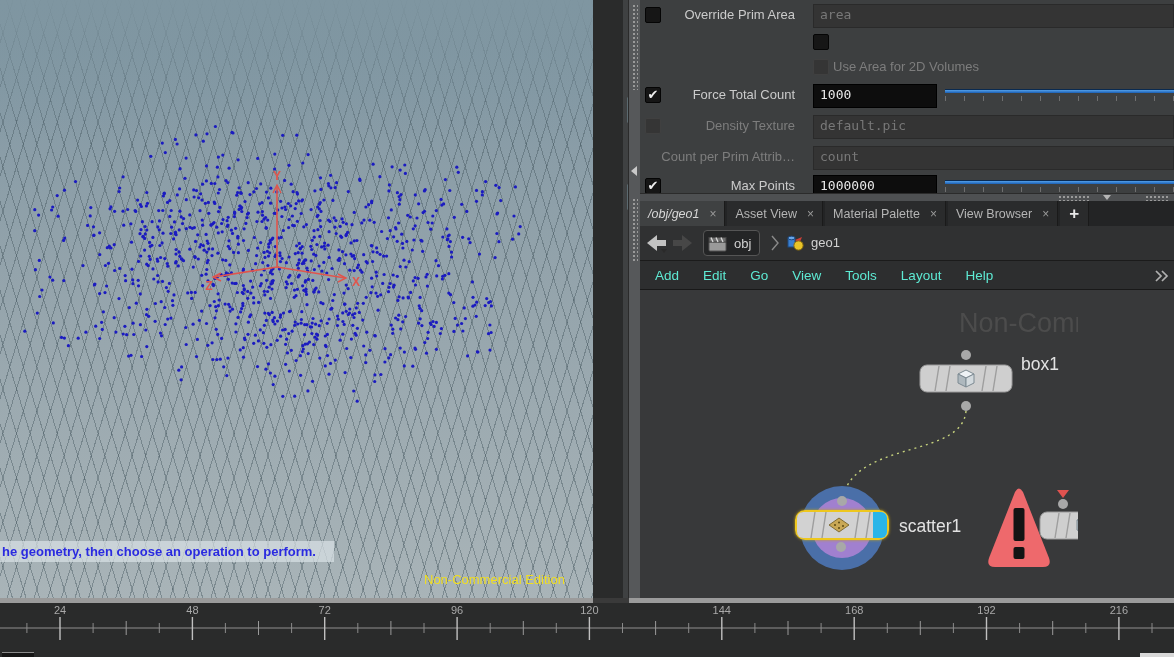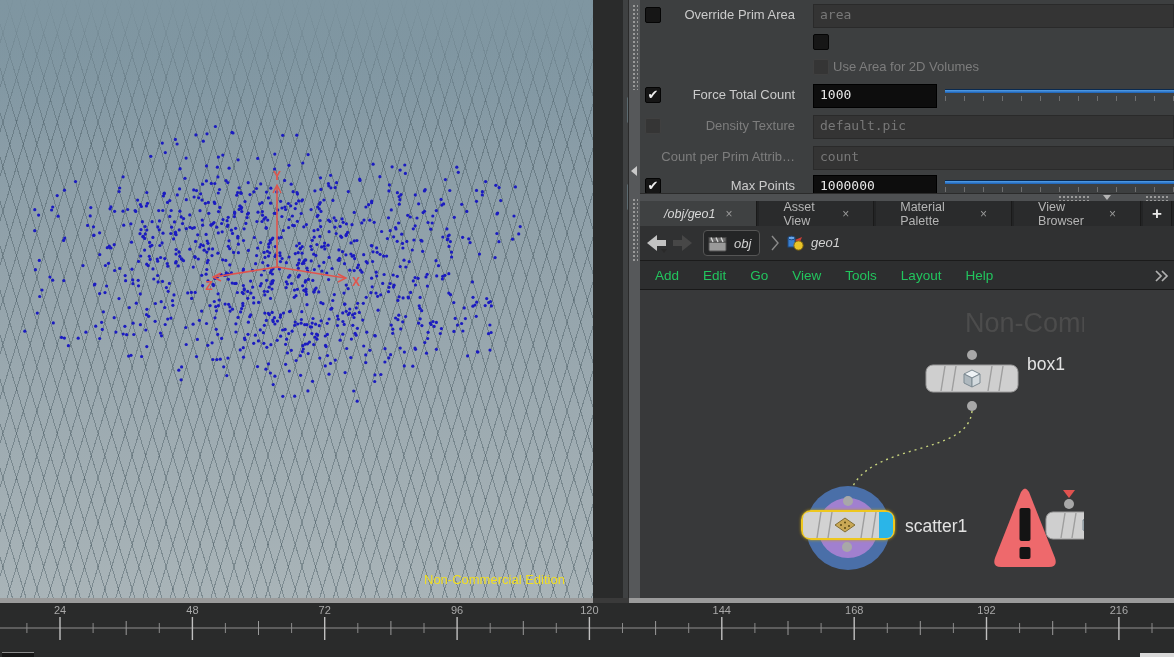"/obj/geo1" .tab { padding: 0 24px -> 0 8px }
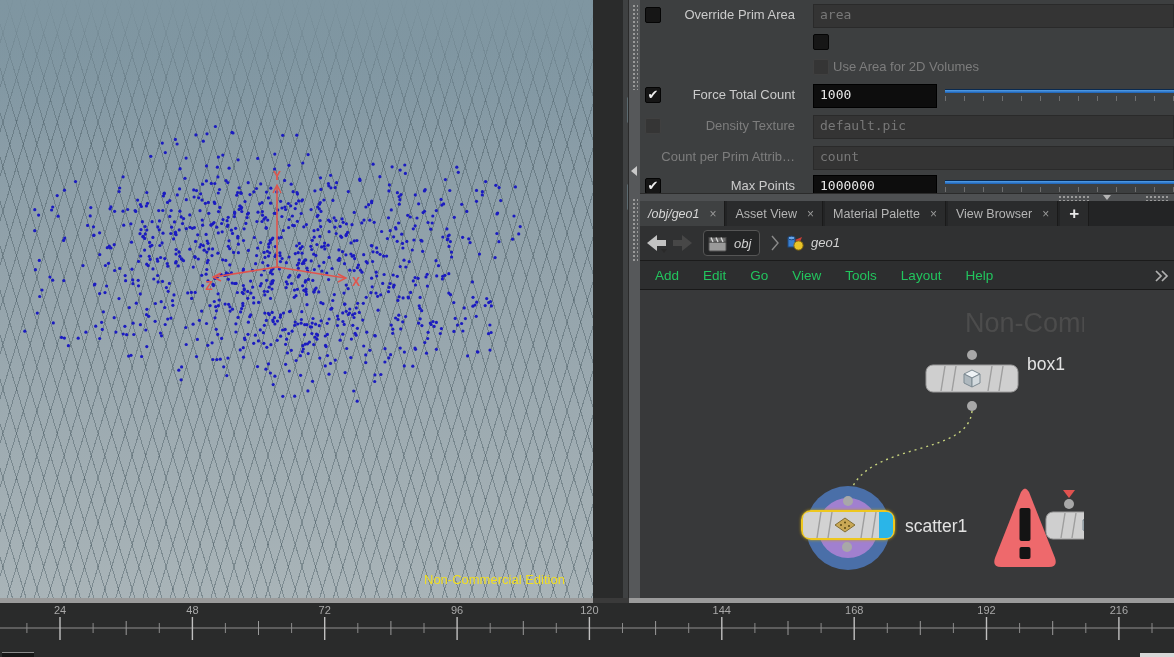"obj" #pathbar { font-style: italic -> none }
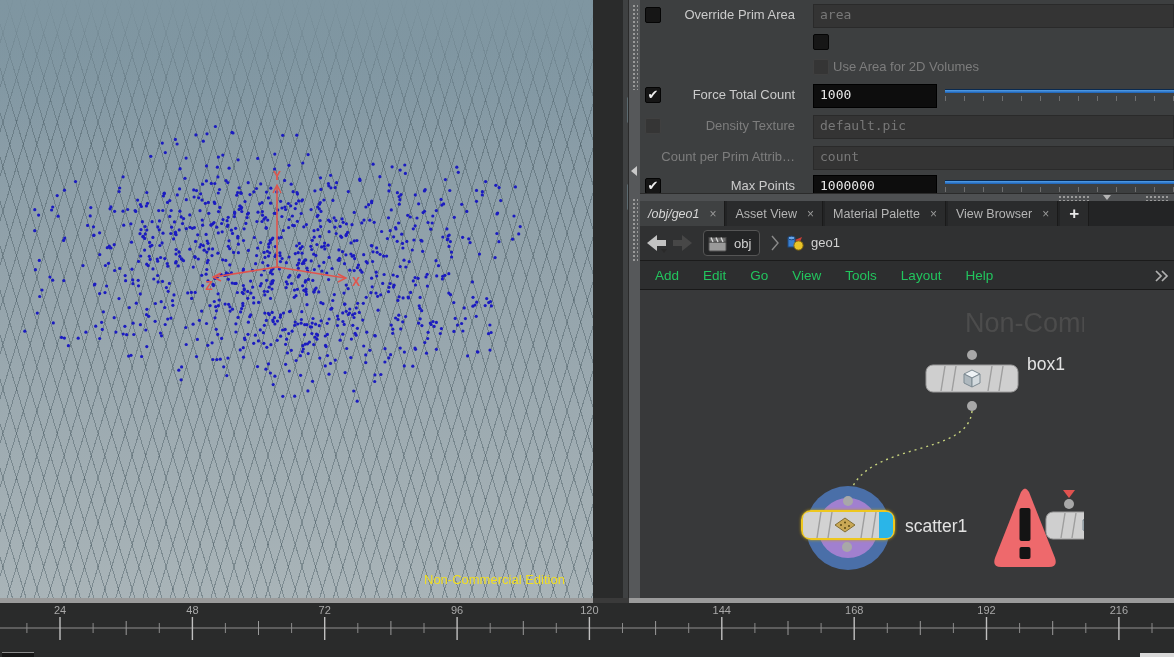"Add" .menuitem { color: #22c55e -> #5eead4 }
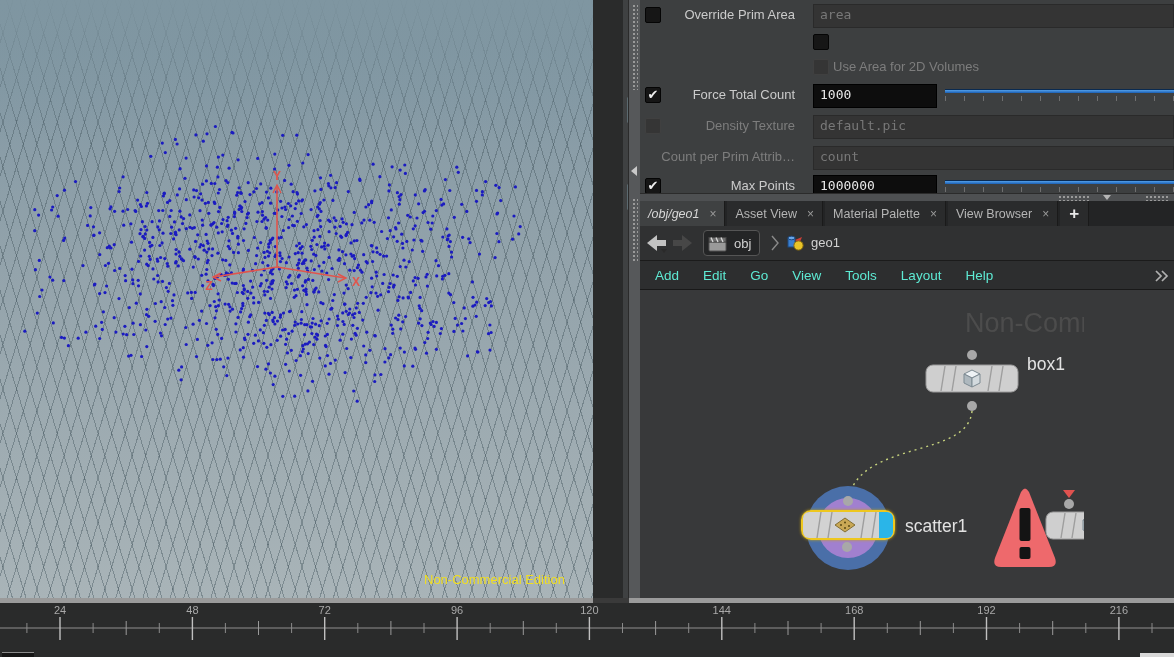"box1" #canvas { left: 12px -> 6px }
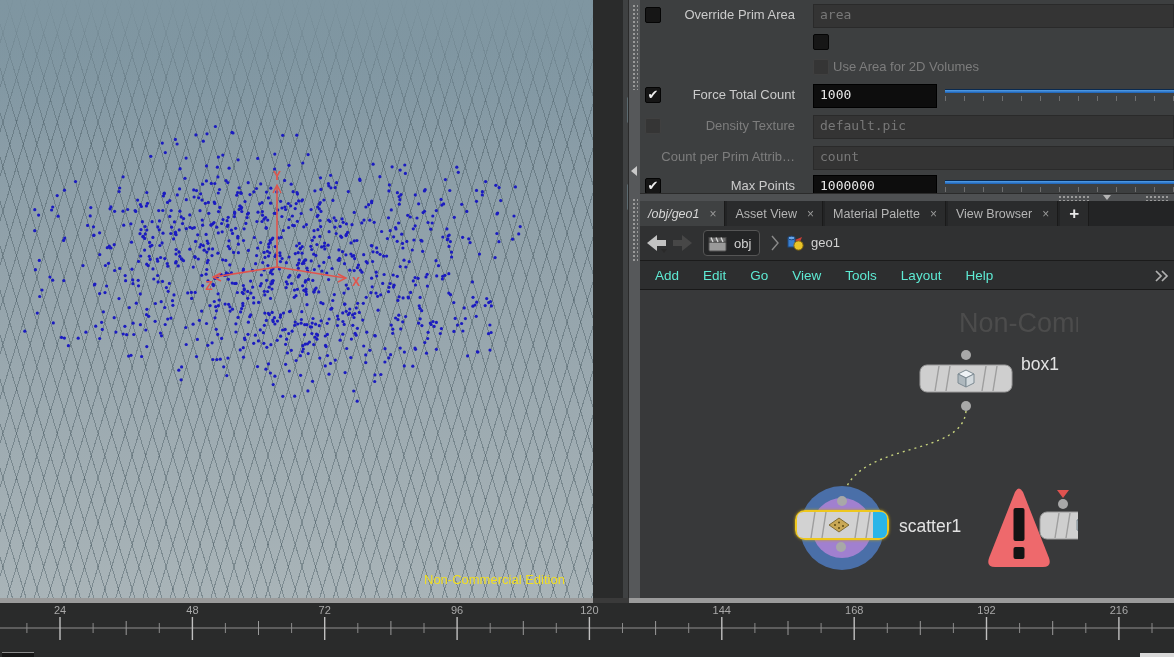"he geometry, then choose an" div.hintline { html: none -> <div>he geometry, then choose an operation to perform.</div> }
